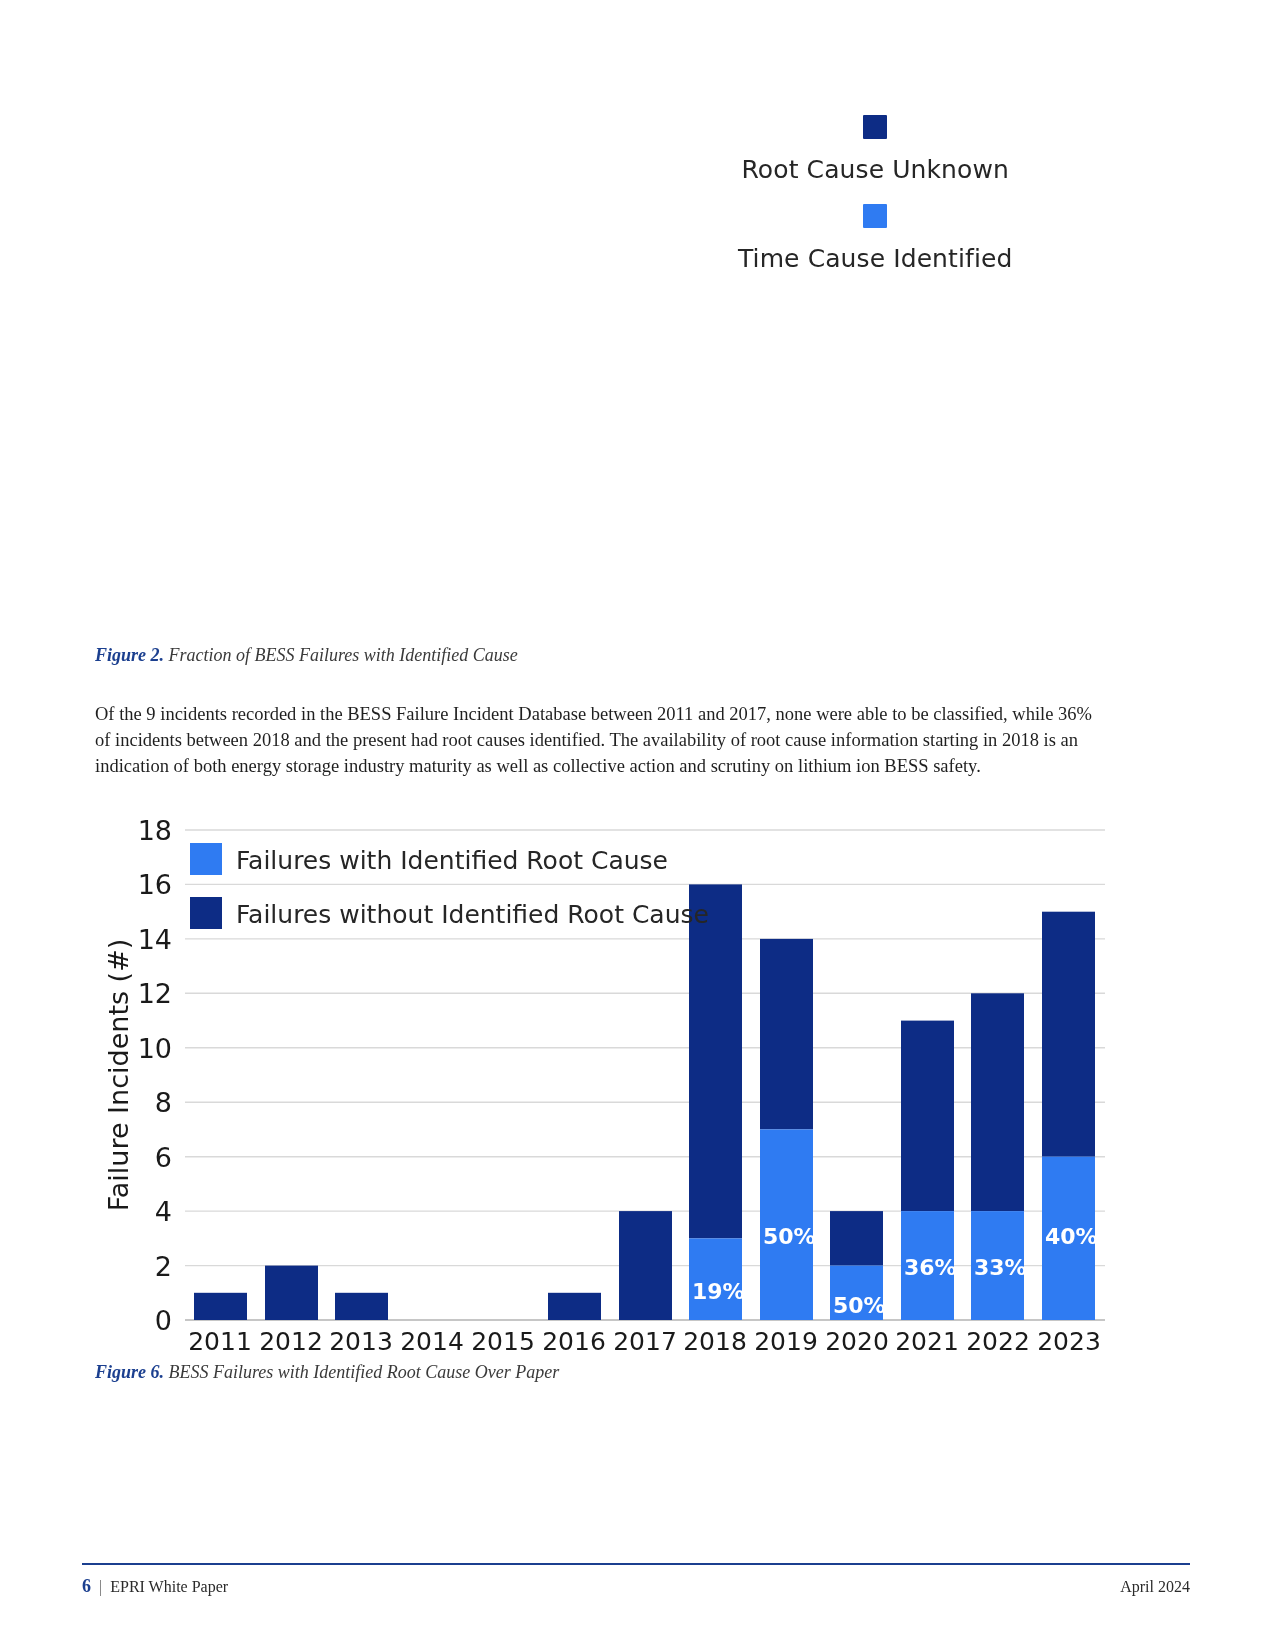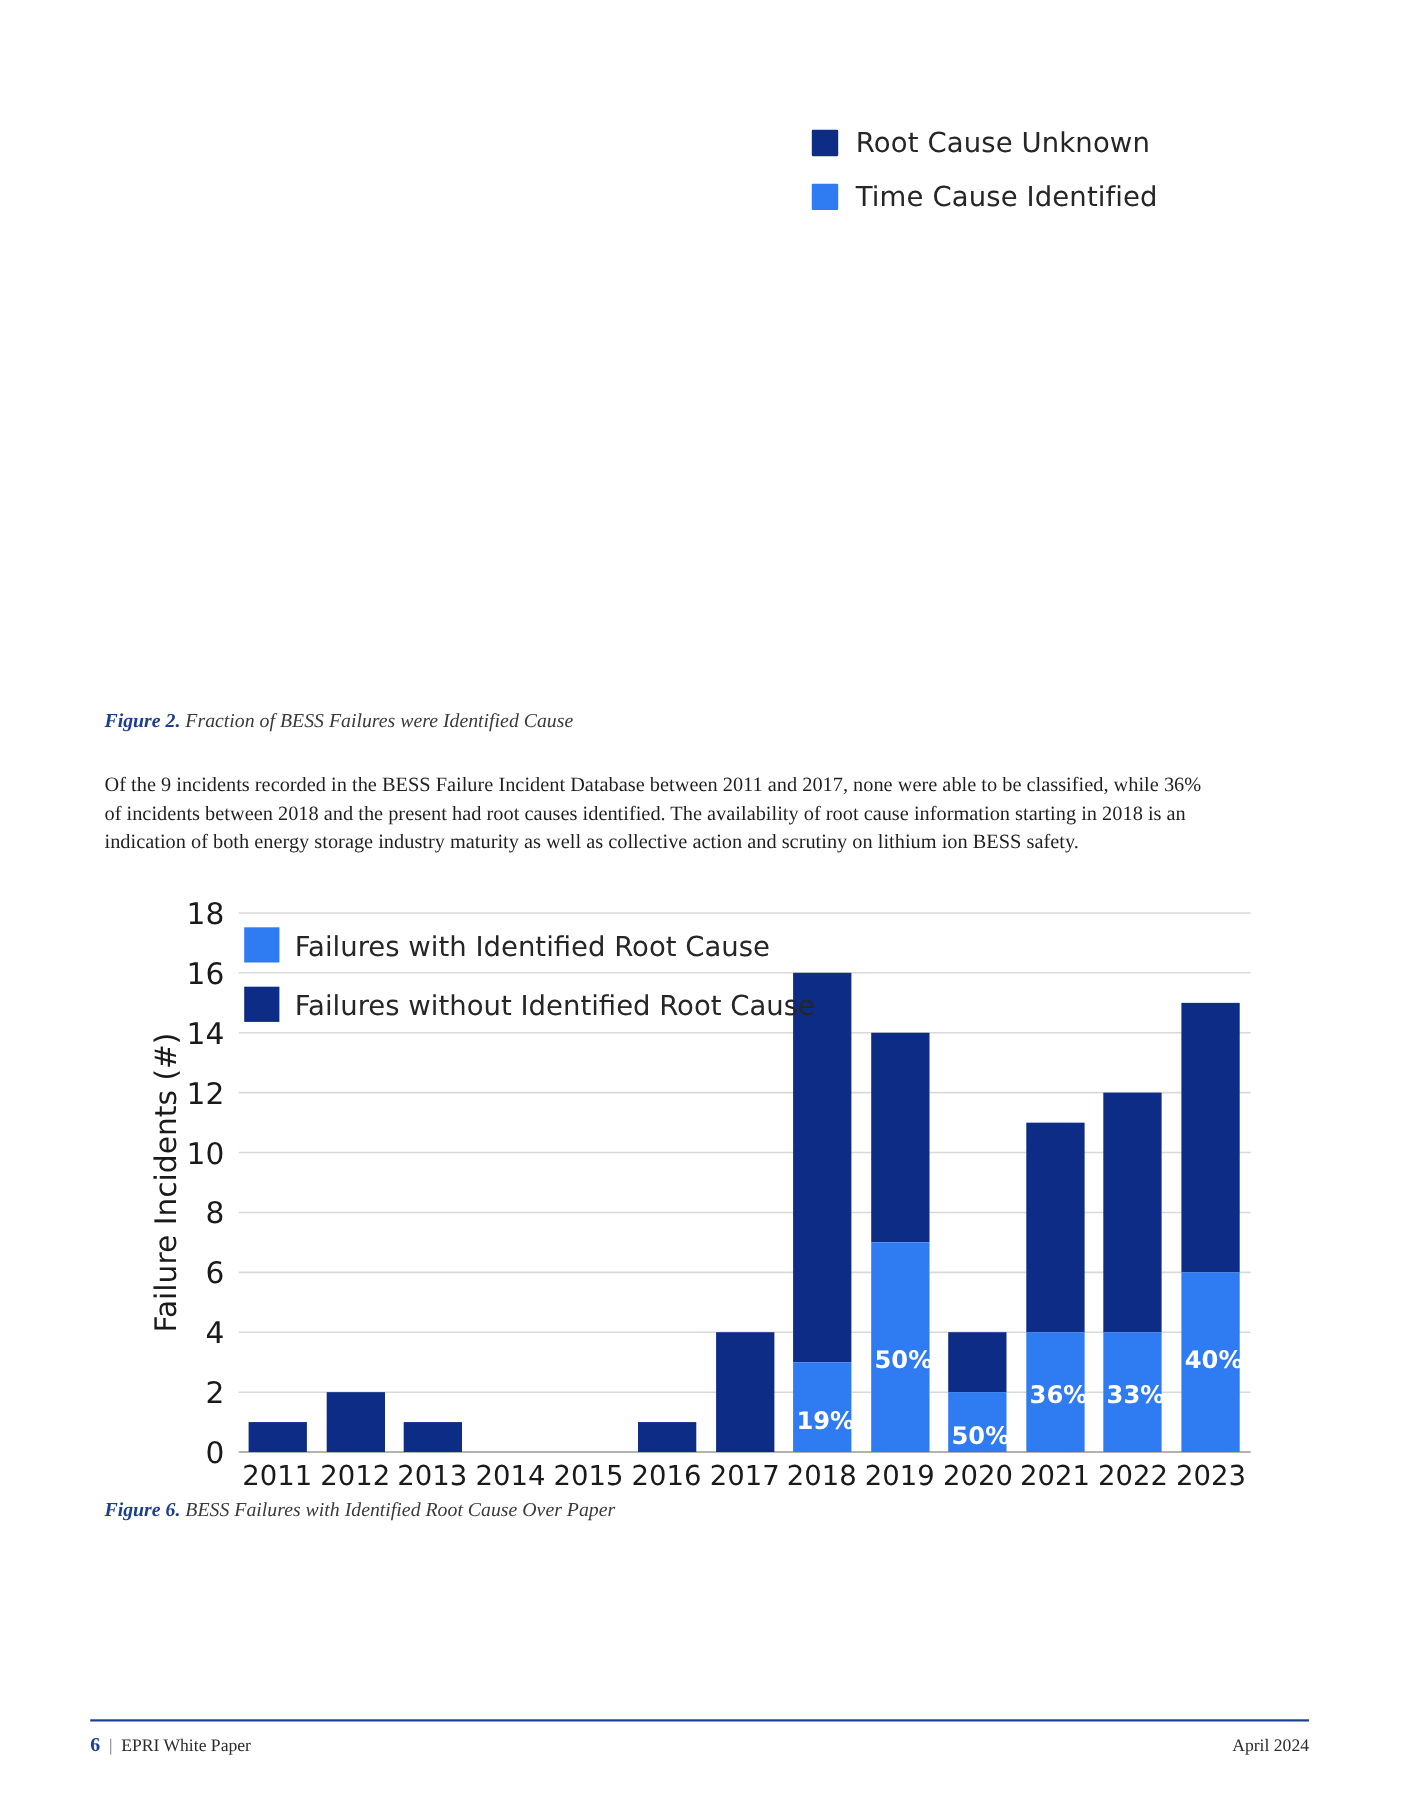"Root Cause Unknown" .legend-row { flex-direction: none -> column }
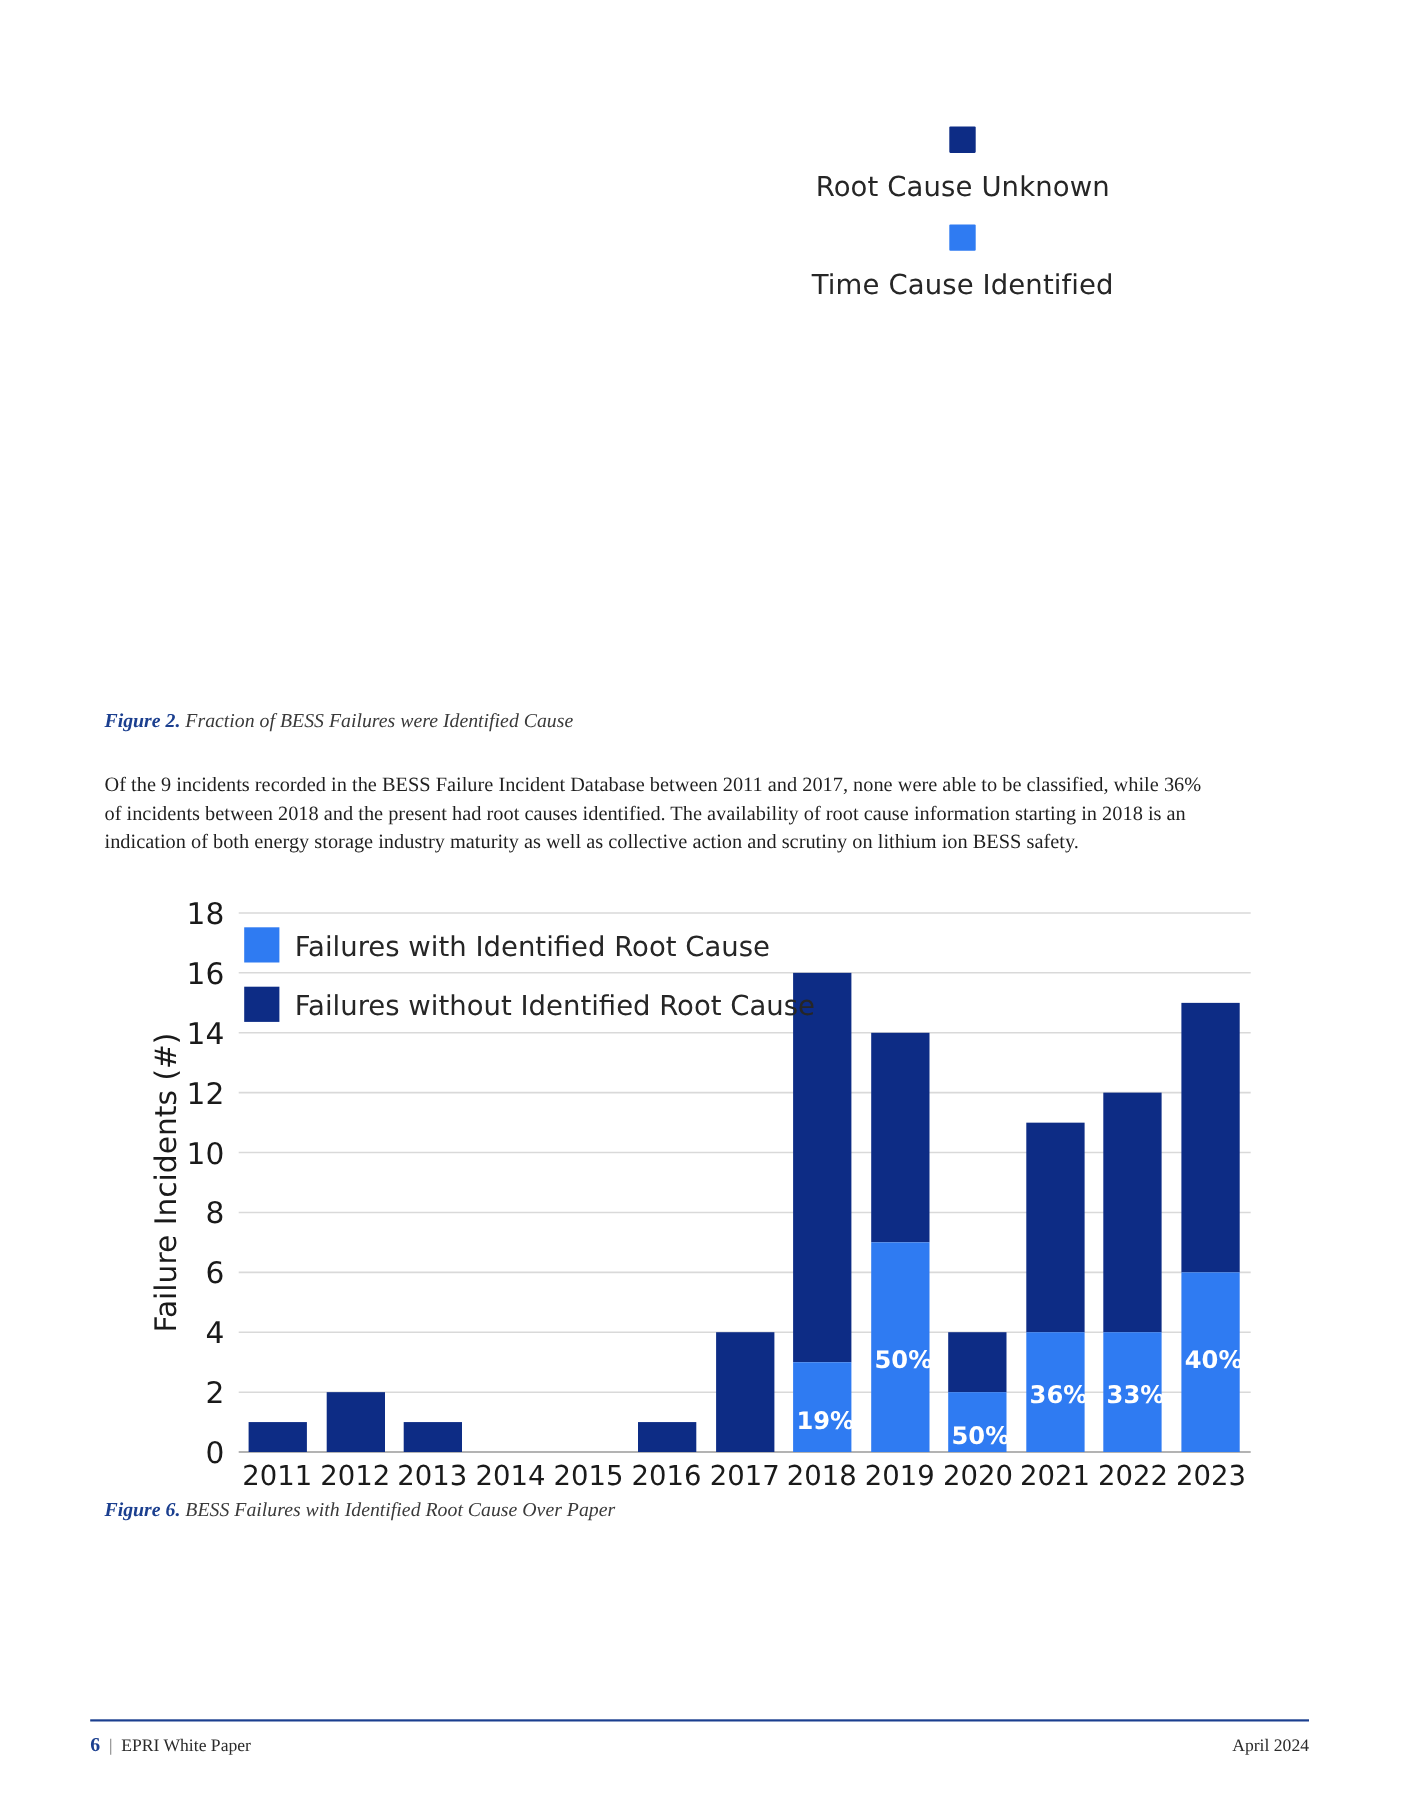"Fraction of BESS Failures were" span { text: were -> with }
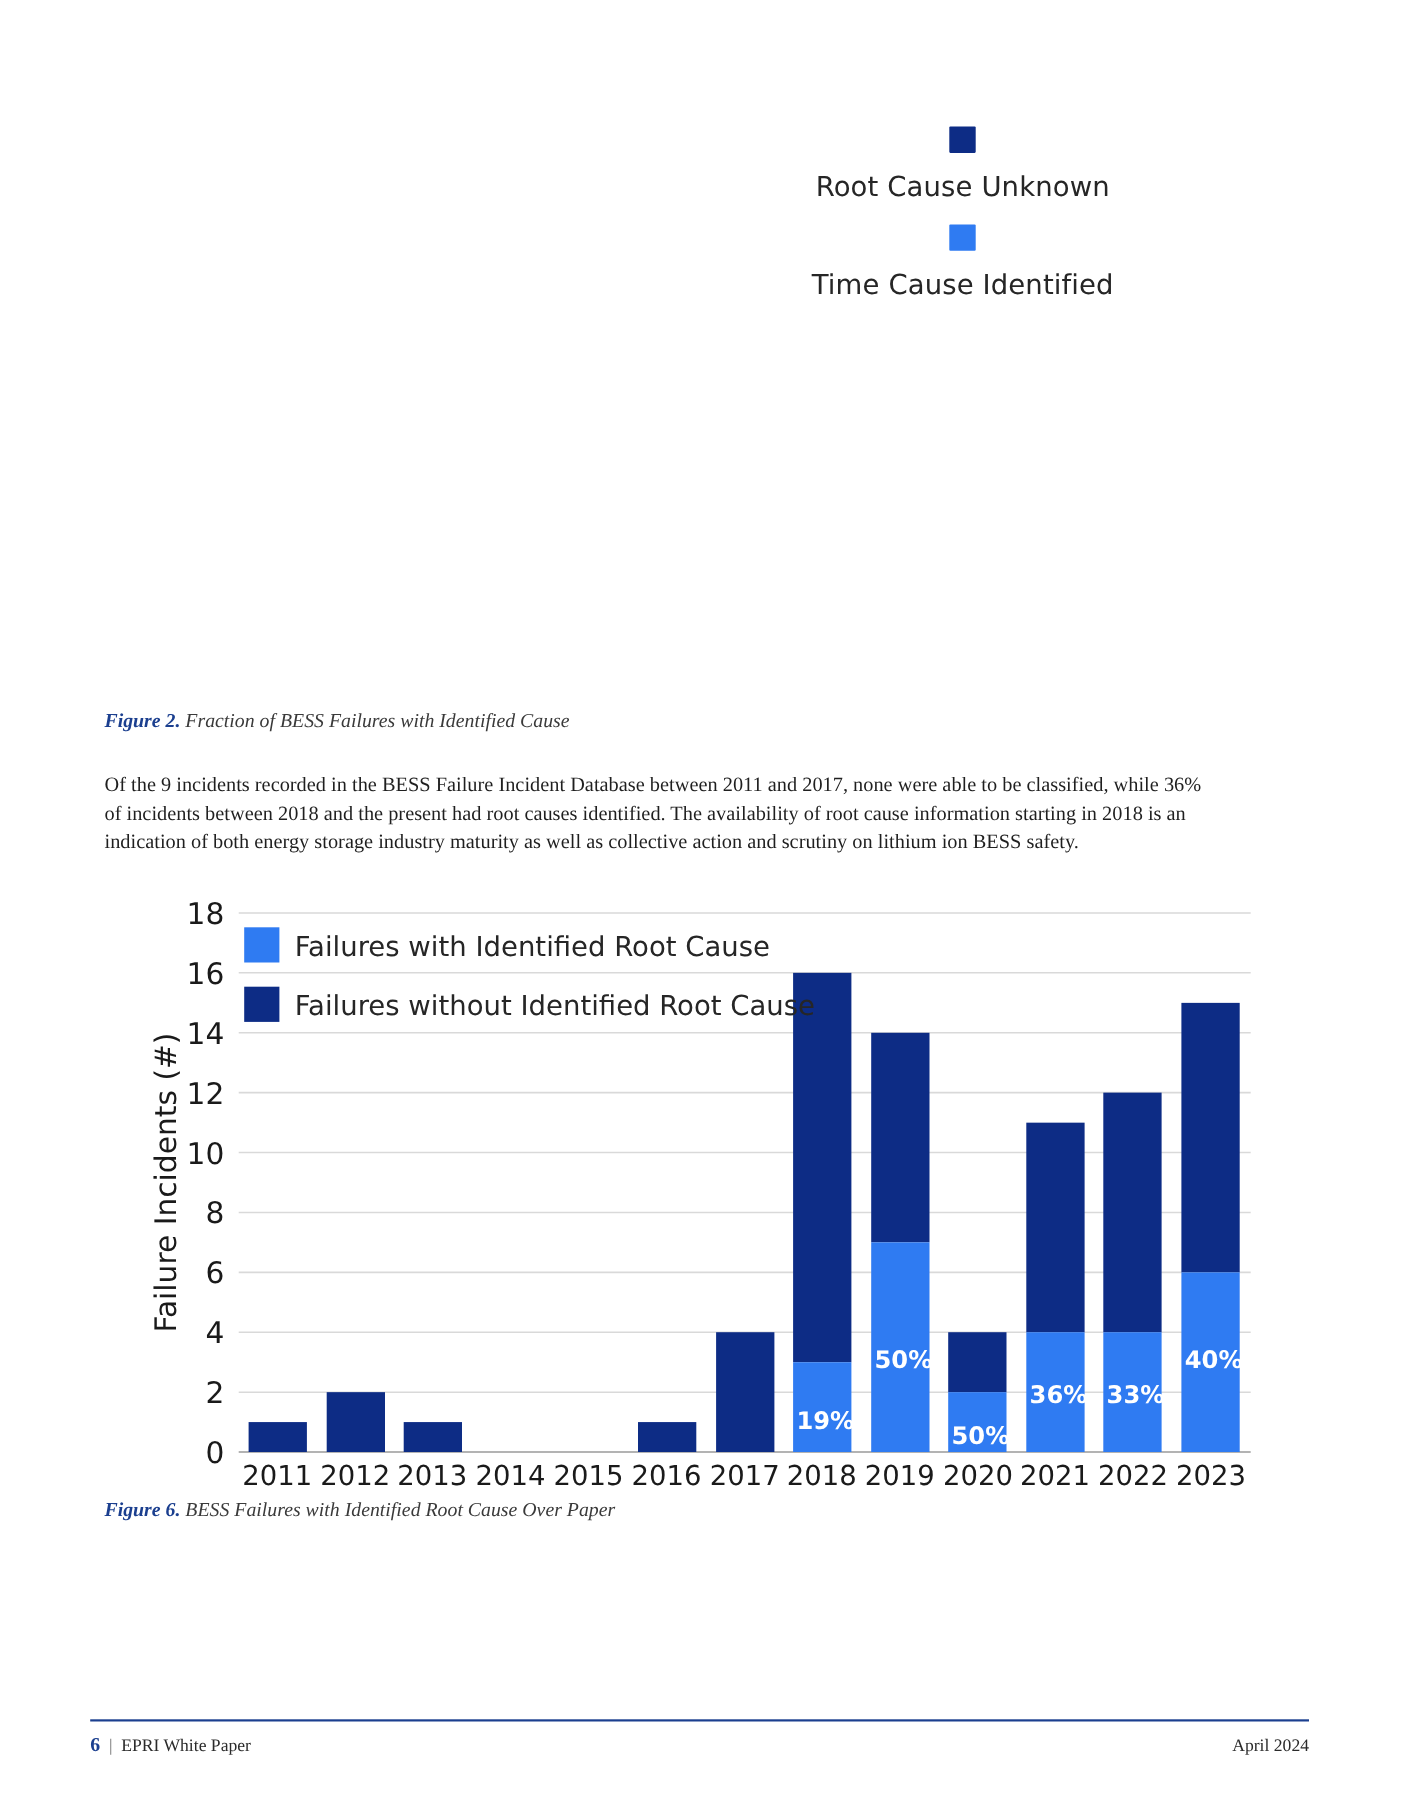"18" .bar-block { padding-left: 32px -> none }
